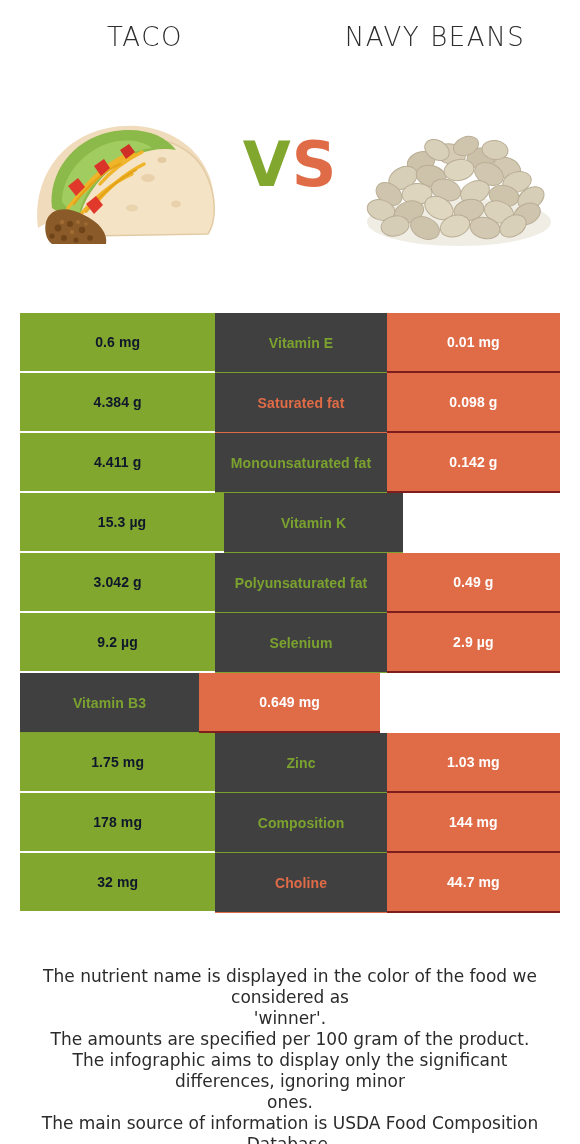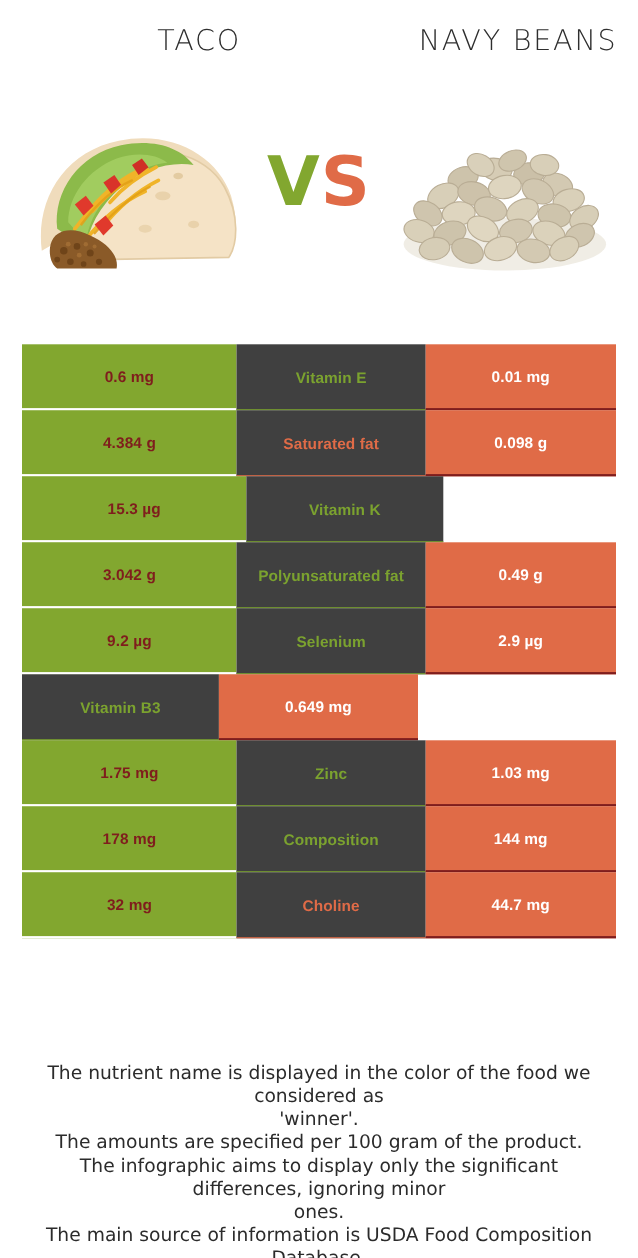"TACO" .title { padding-left: 36px -> none }
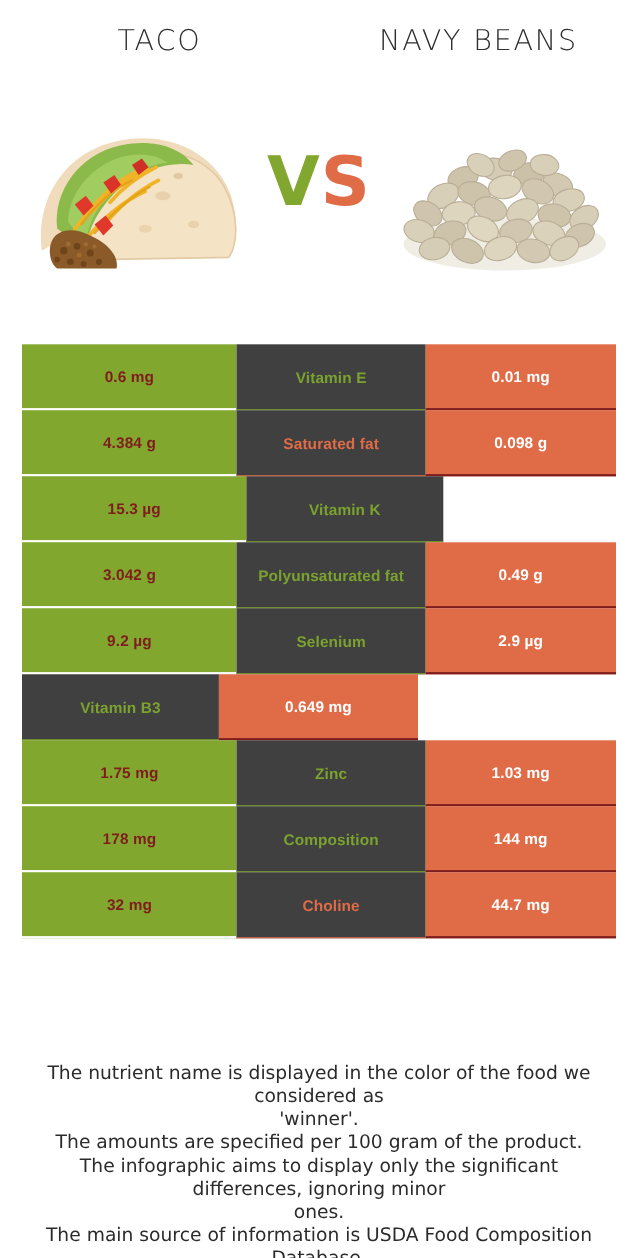"0.6 mg" .cell-left { color: #7f1d1d -> #0f172a }
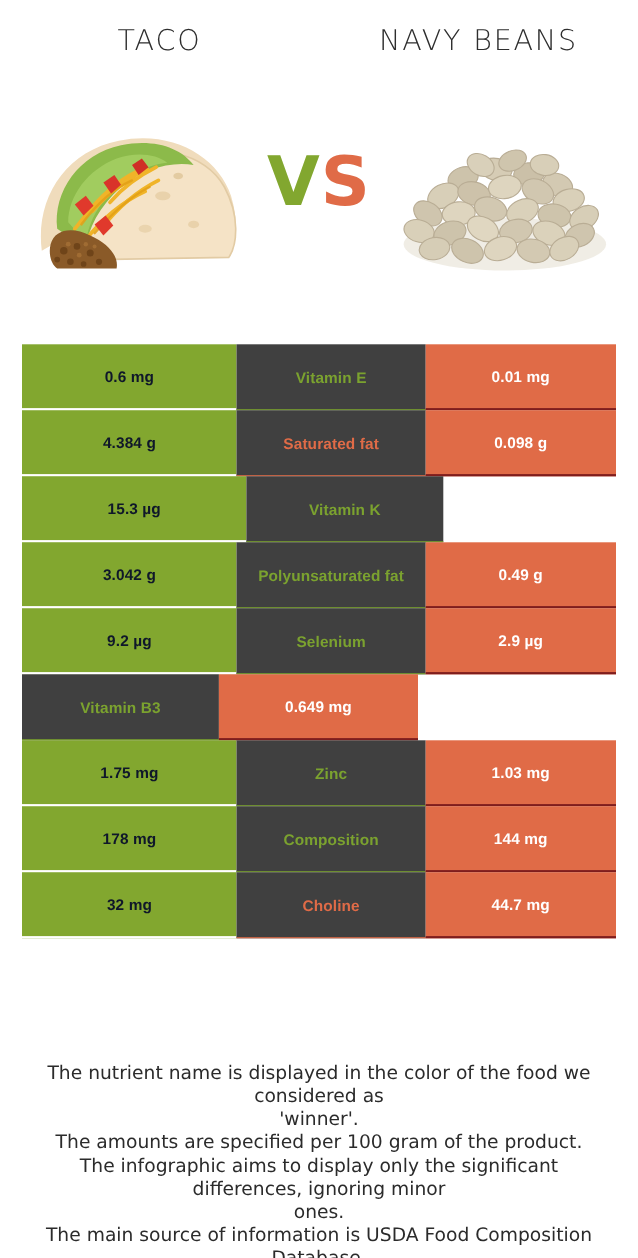"4.411 g" div.row { html: none -> <div> <div>4.411 g</div> <div>Monounsaturated fat</div> <div>0.142 g</div> </div> }
